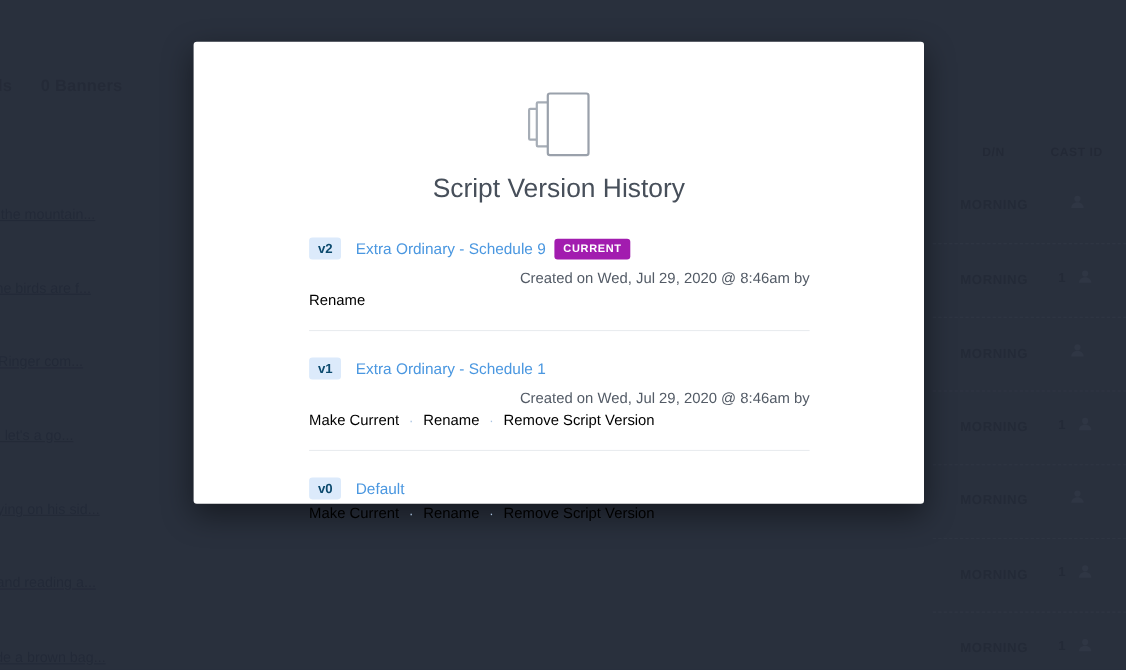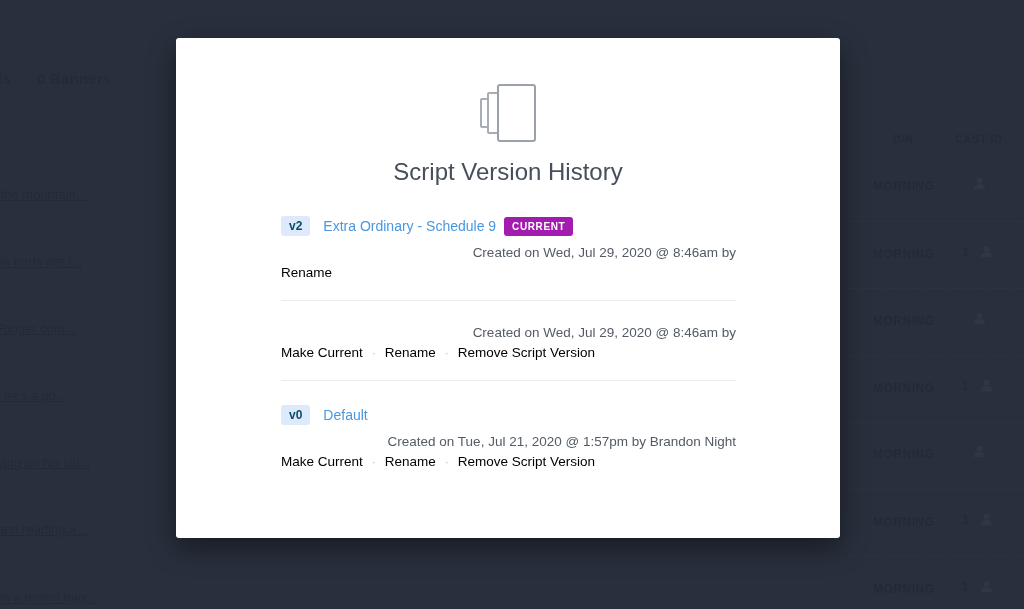"Script Version History" .modal { height: 500px -> 420px }
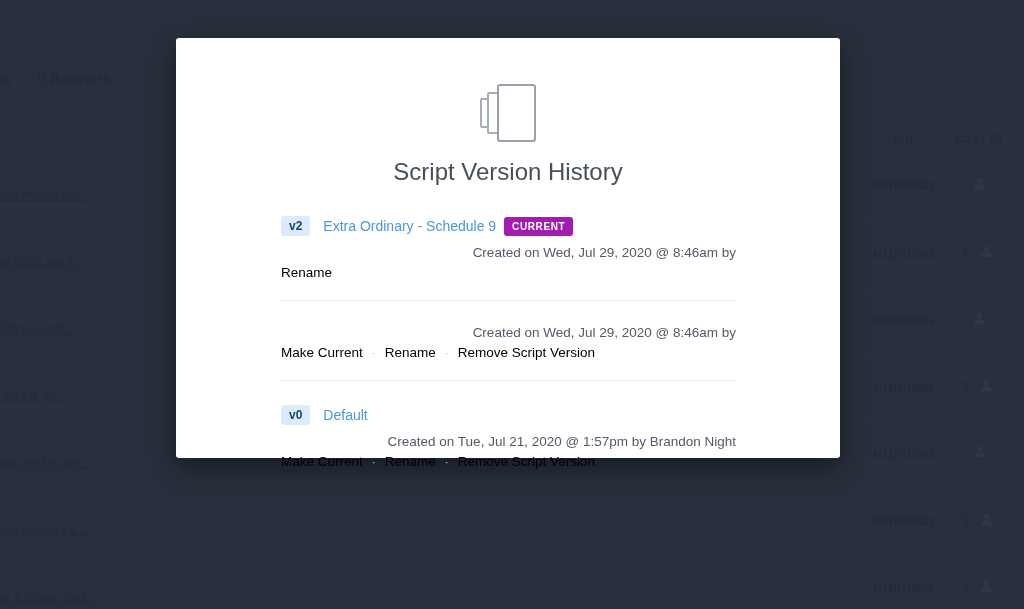"v1" div.entry-head { html: none -> <div> <span>v1</span> <a>Extra Ordinary - Schedule 1</a> </div> }
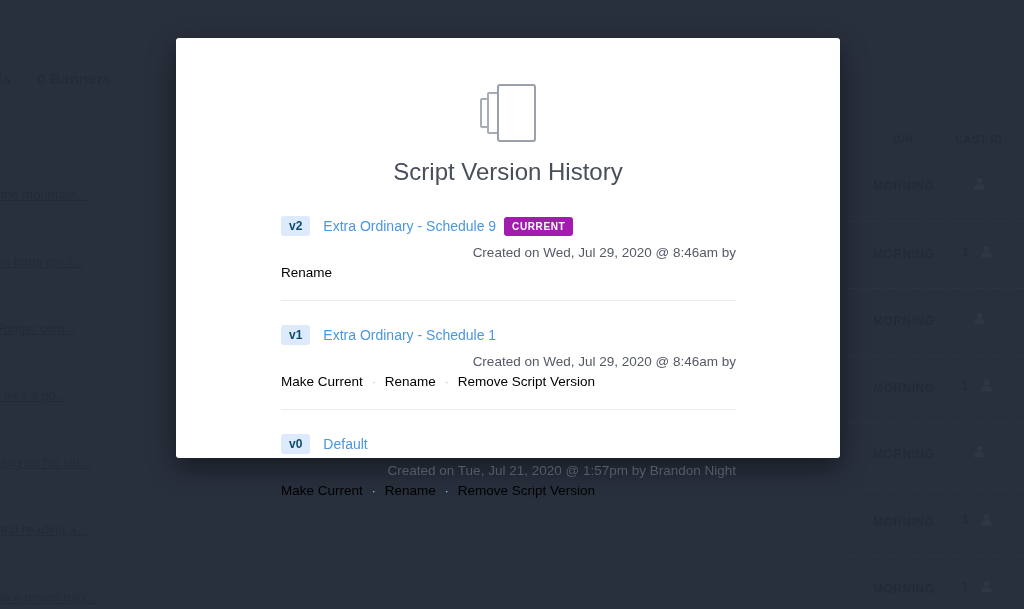"Created on Tue, Jul 21," div.created { html: <div>Created on Tue, Jul 21, 2020 @ 1:57pm by Brandon Night</div> -> none }
